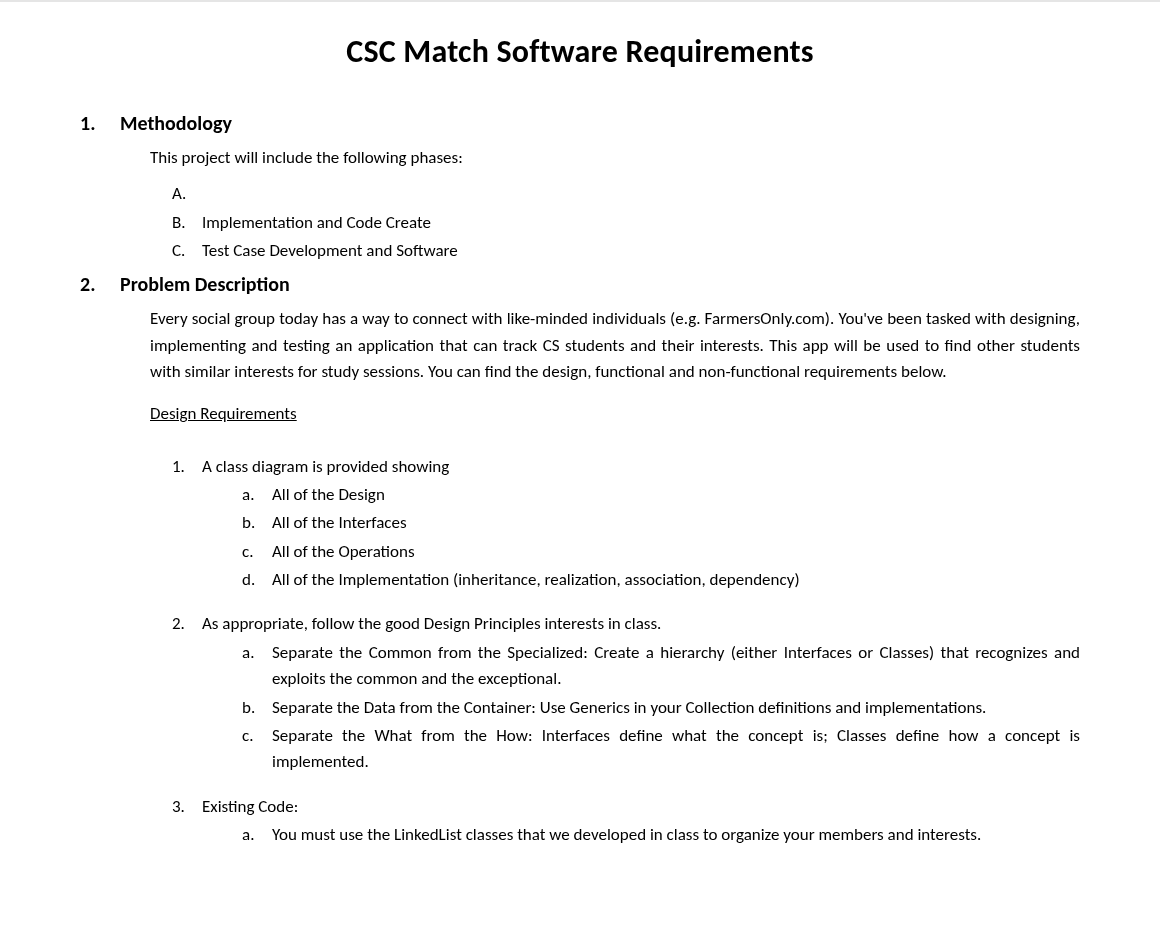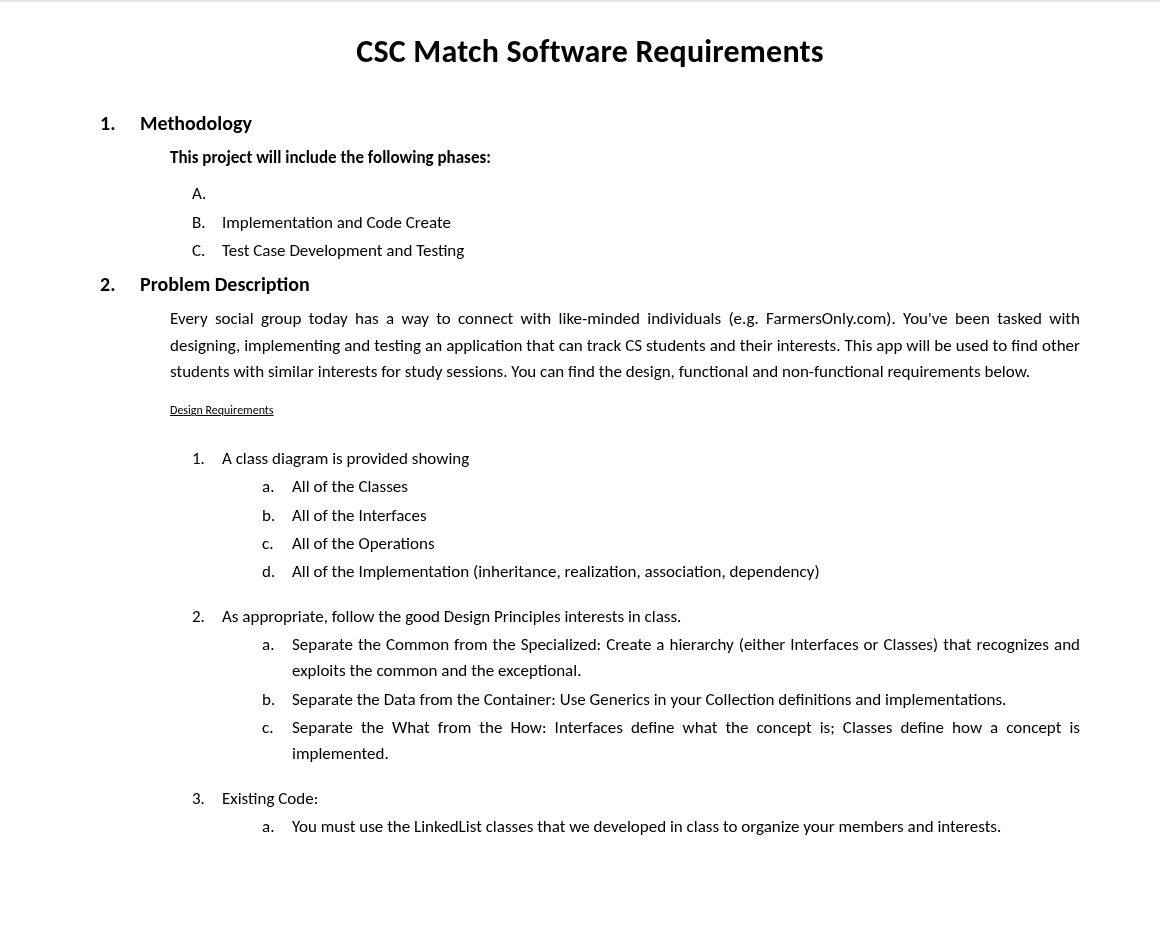"CSC Match Software Requirements" .page { padding: 20px 80px 40px 100px -> 20px 80px 40px 80px }
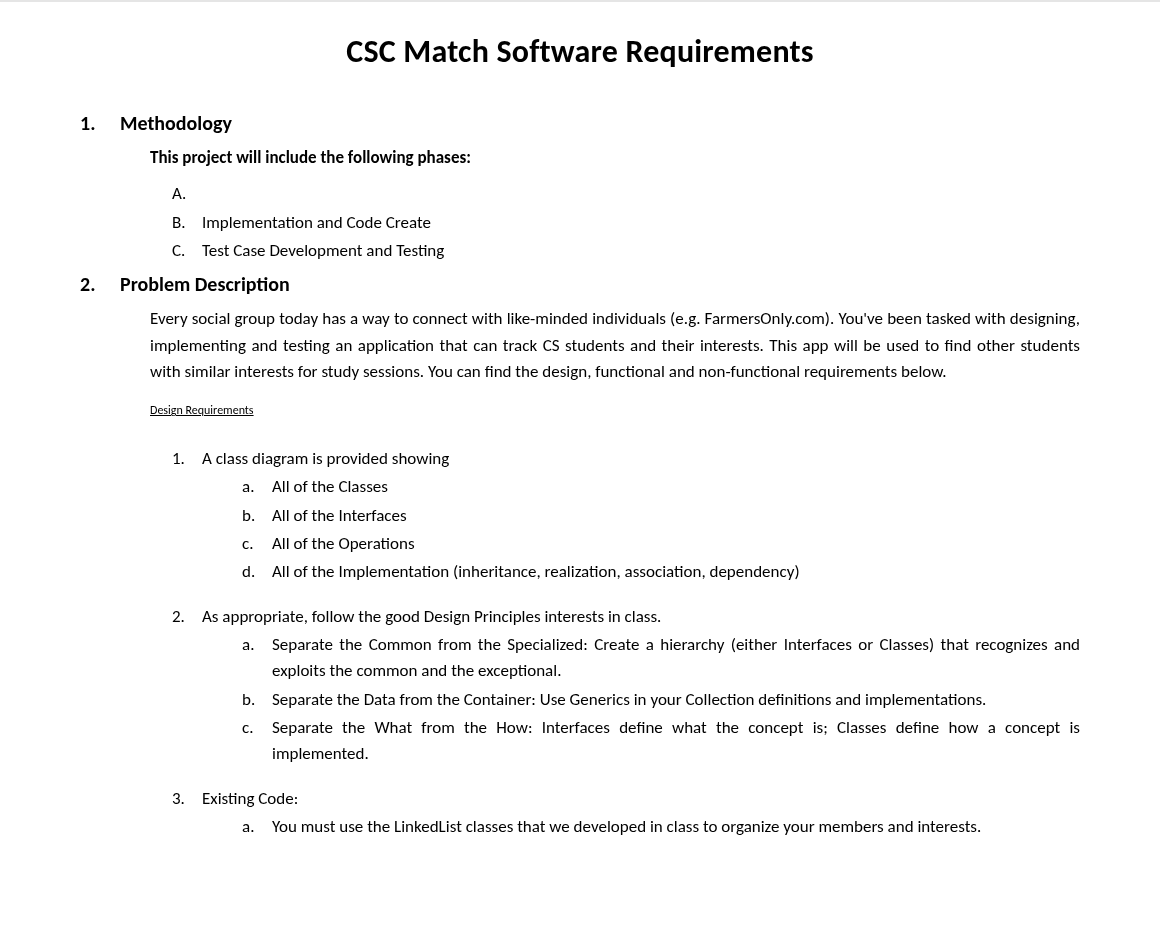"This project will include the" .intro-text { font-weight: bold -> none }
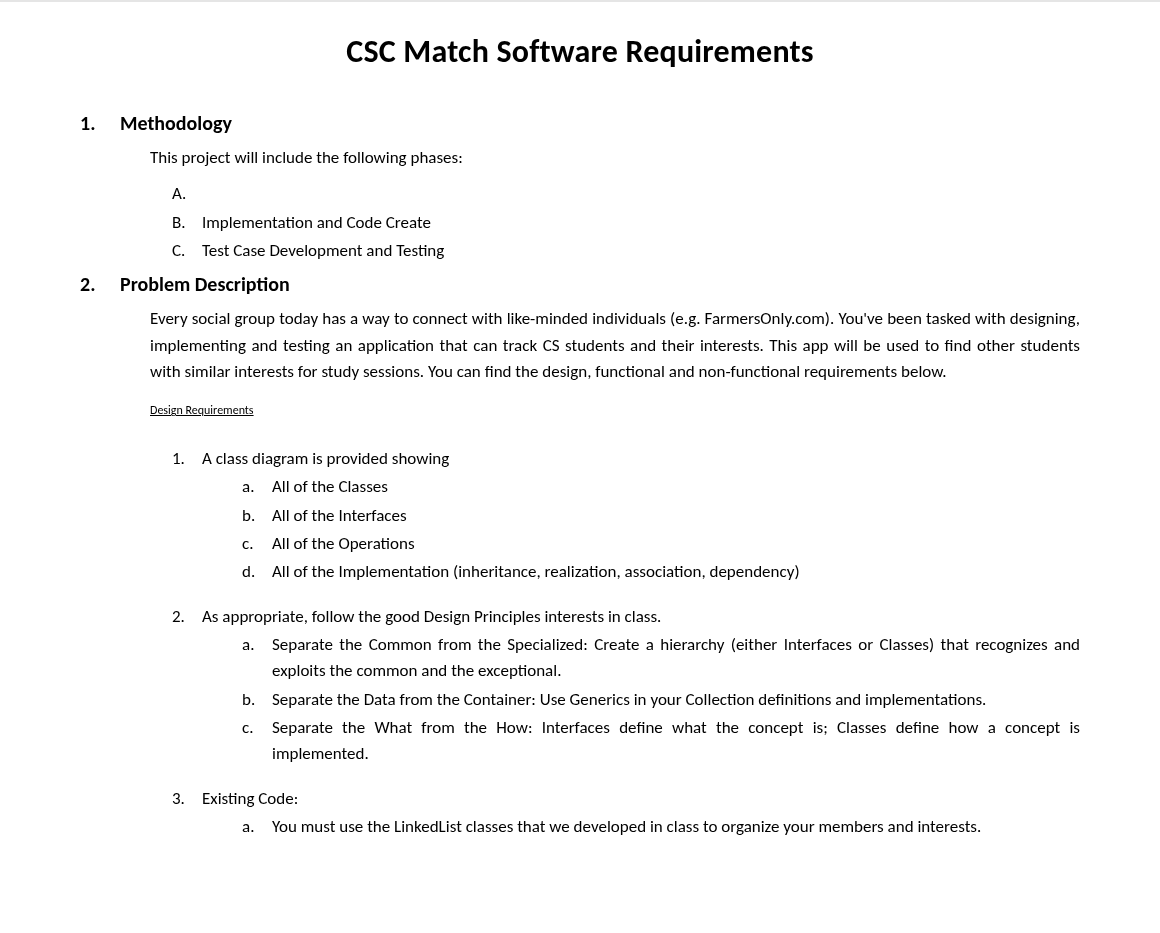"Test Case Development and Testing" span { text: Testing -> Software }
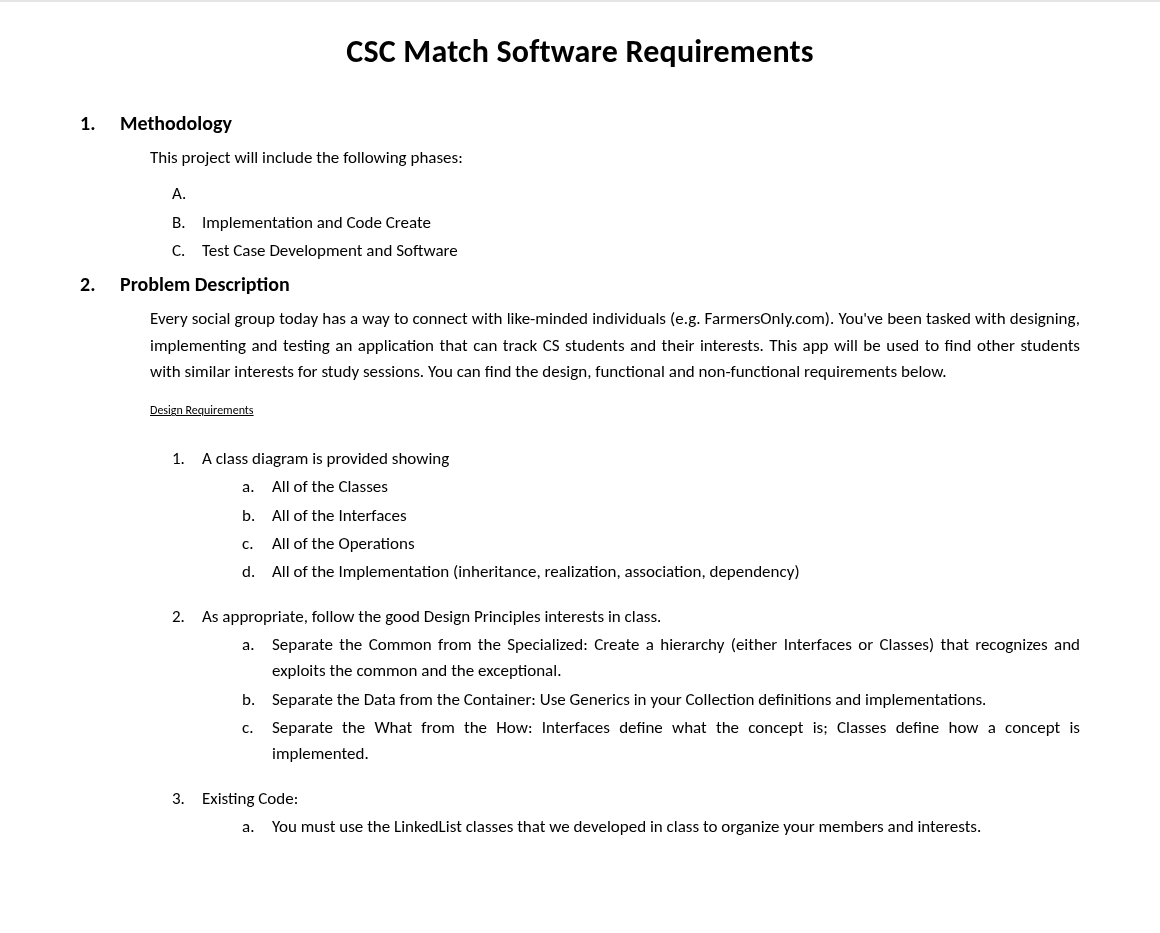"Design Requirements" .sub-heading { font-size: 12px -> 17px }
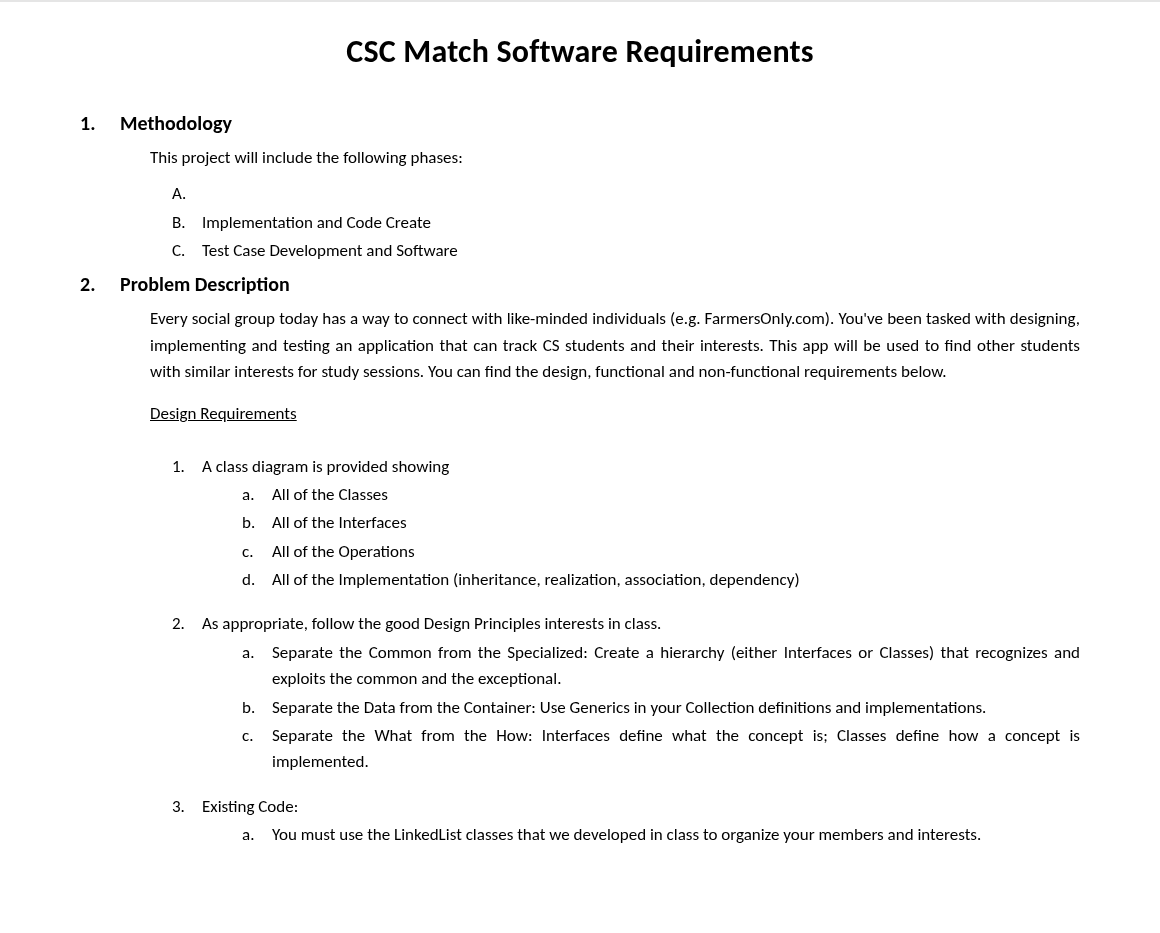"All of the Classes" span.content { text: Classes -> Design }
